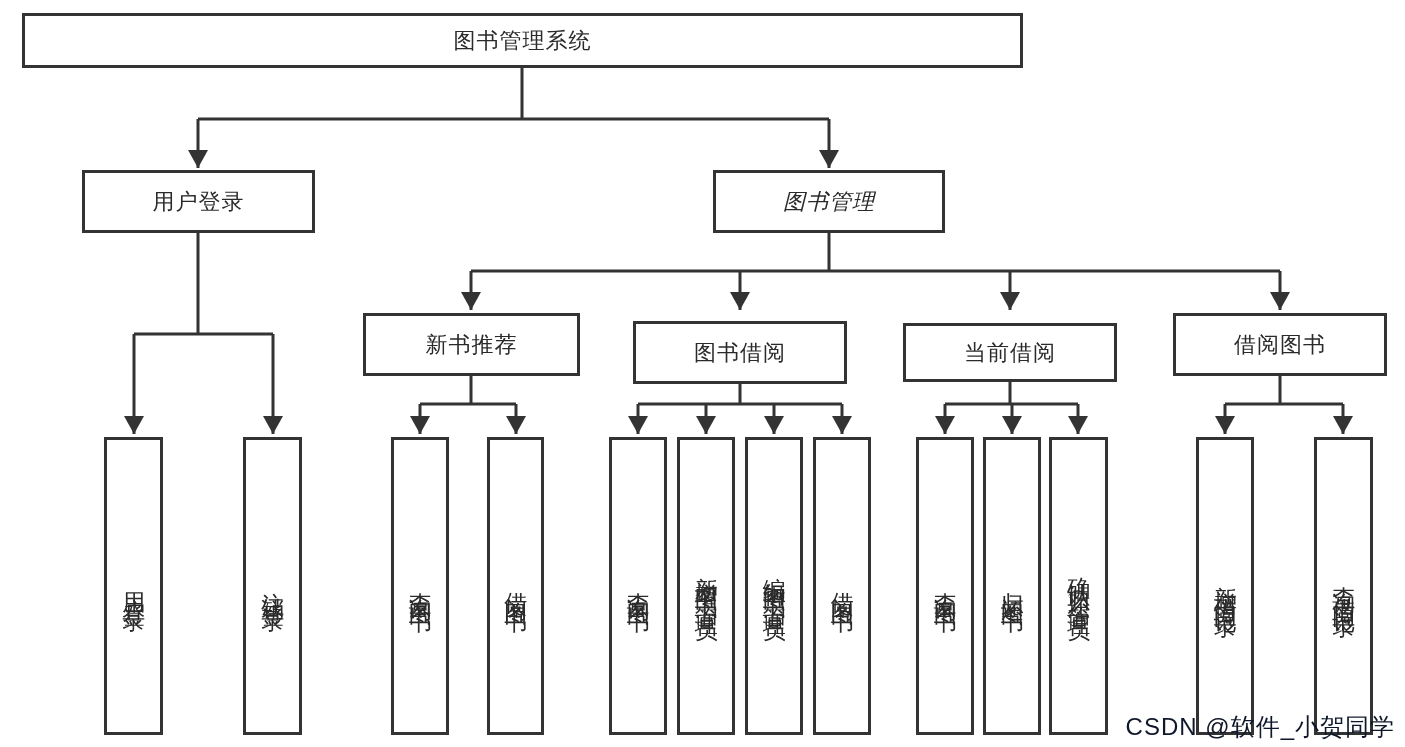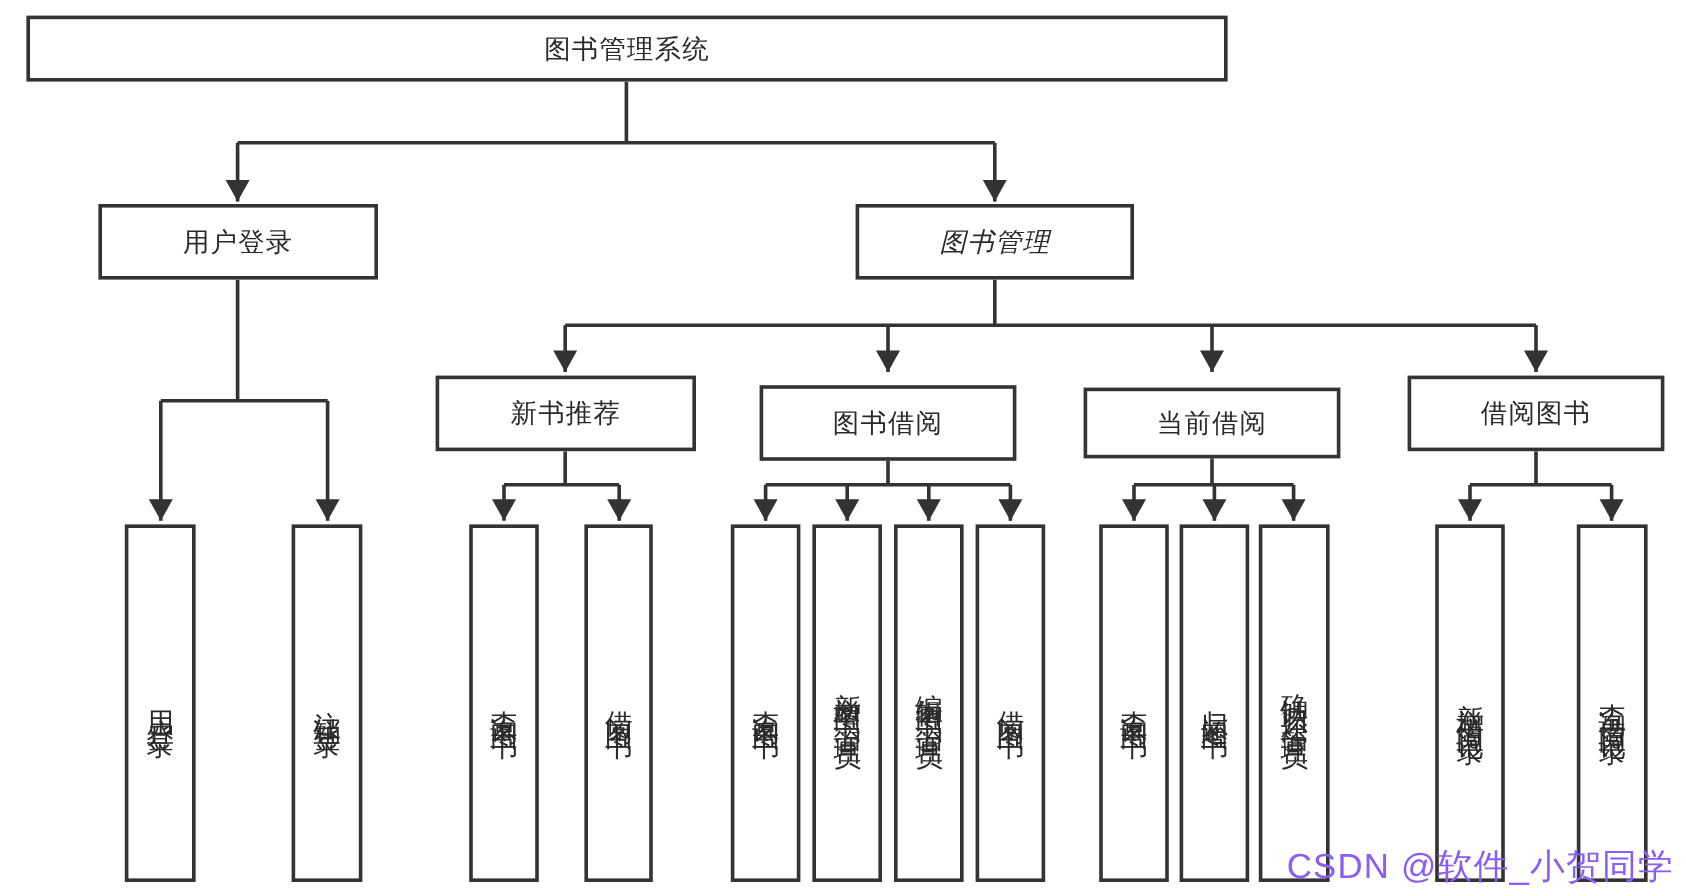"CSDN @软件_小贺同学" .watermark { color: #8b5cf6 -> #0f172a; font-size: 29px -> 24px }
